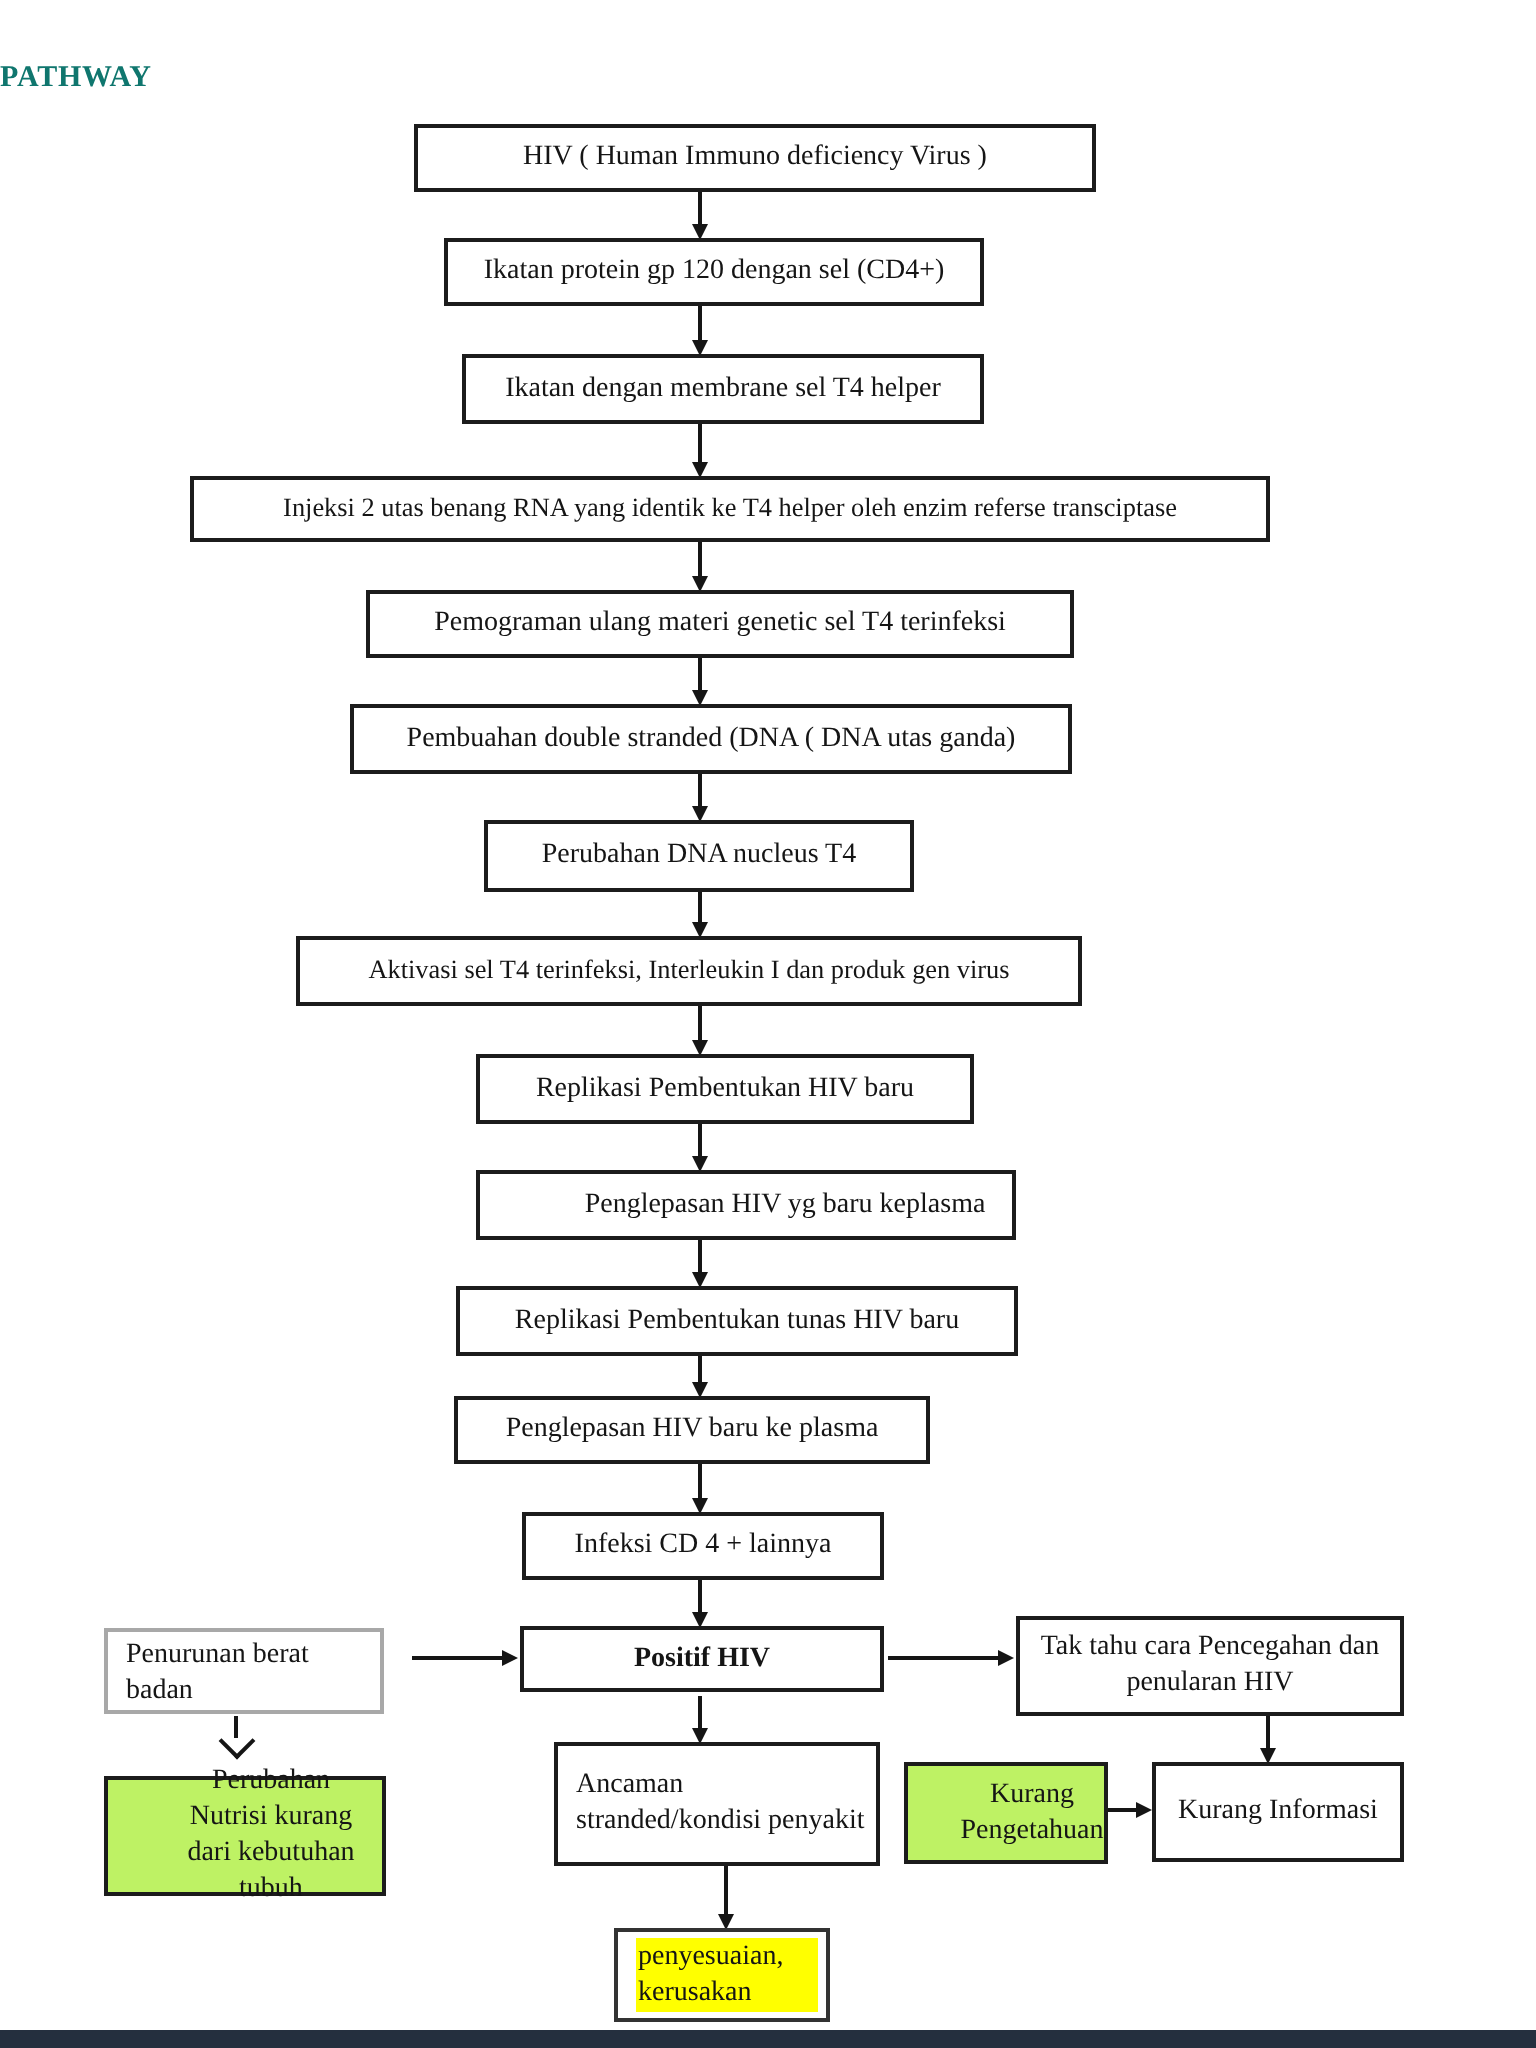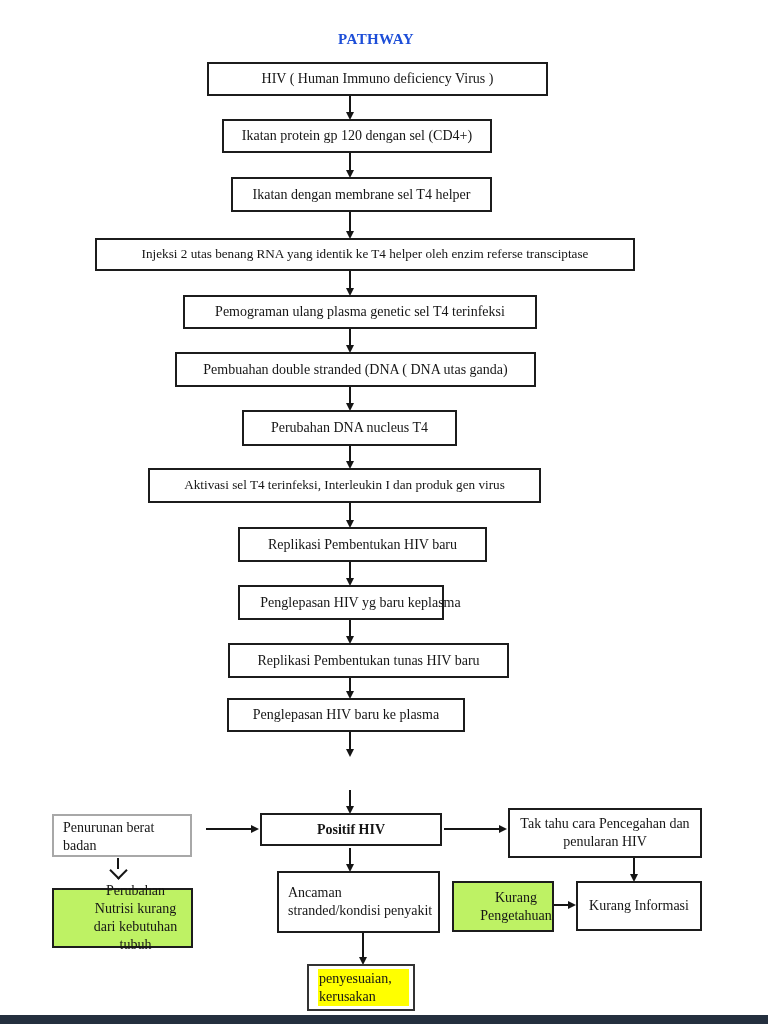"PATHWAY" .title { color: #1d4ed8 -> #0f766e; text-align: center -> left }
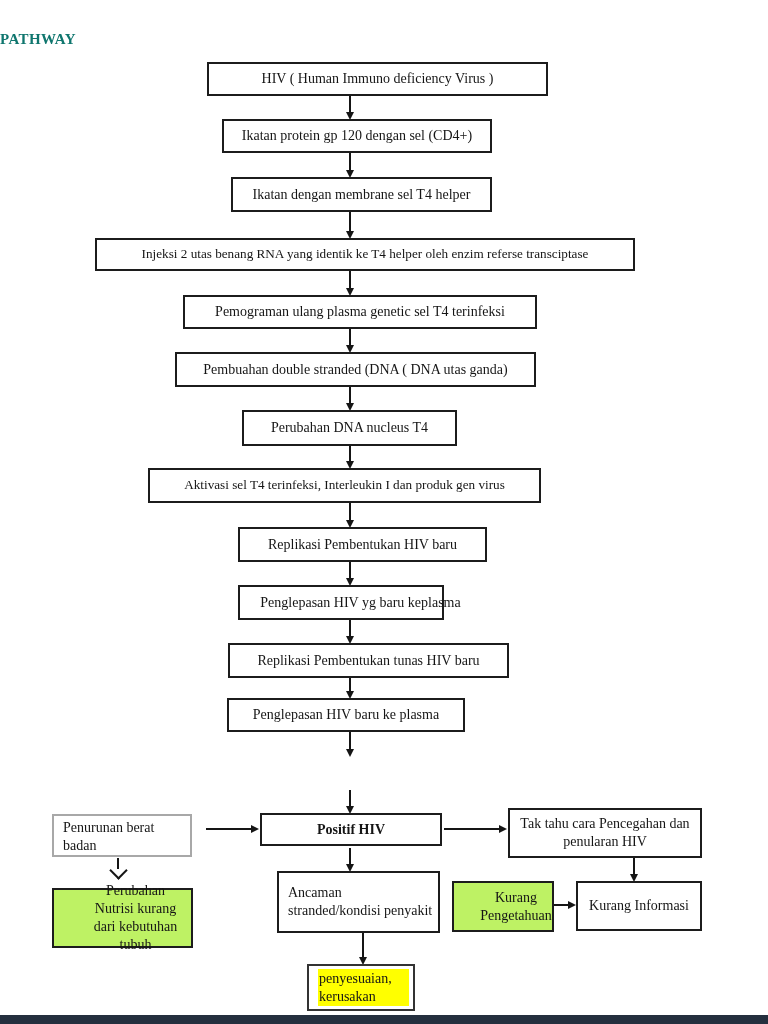"Pemograman ulang plasma genetic sel" div.box { text: plasma -> materi }
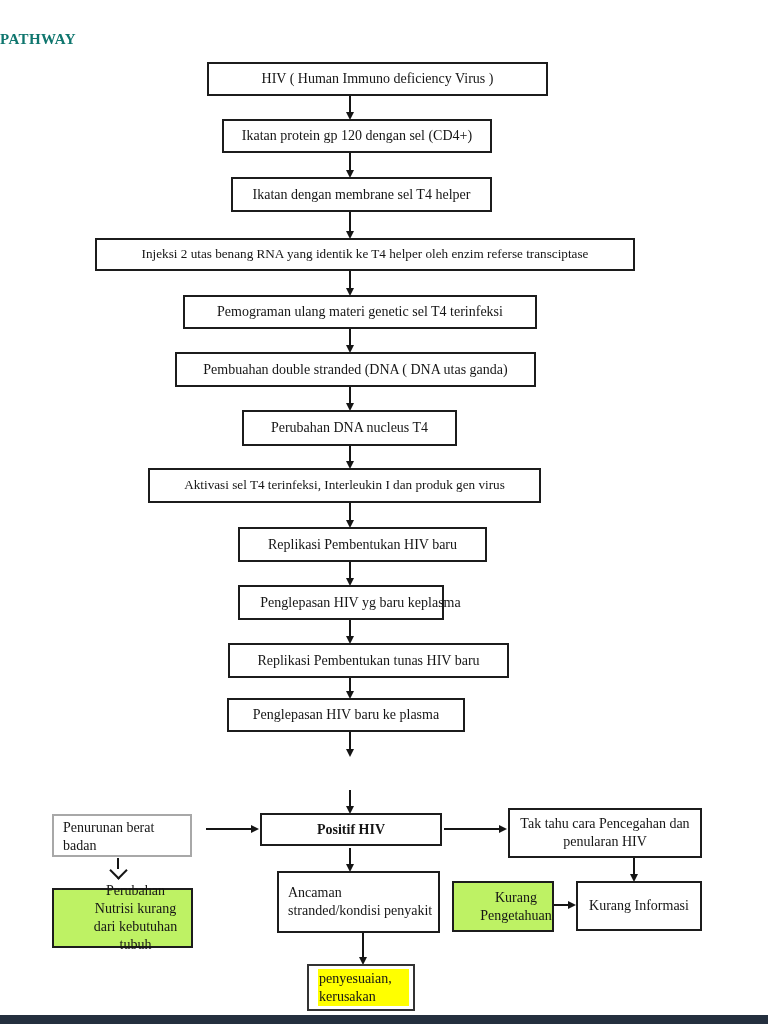"Penglepasan HIV yg baru keplasma" div.box { width: 206px -> 270px }
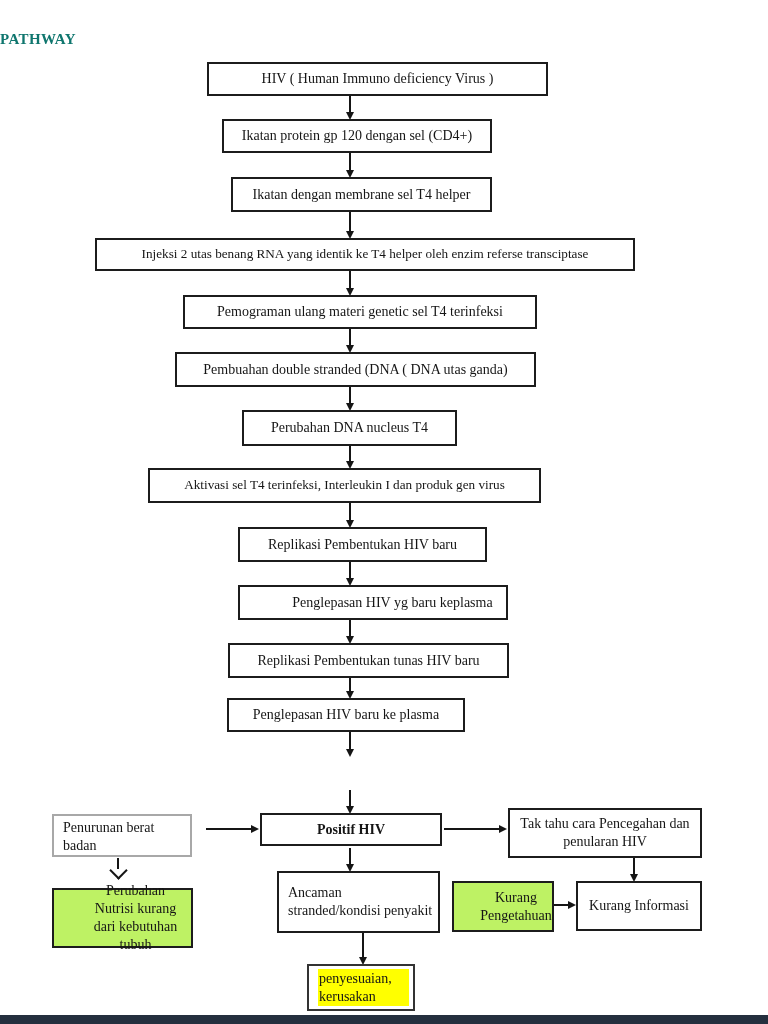"Infeksi CD 4 + lainnya" div.box { html: none -> <div>Infeksi CD 4 + lainnya</div> }
